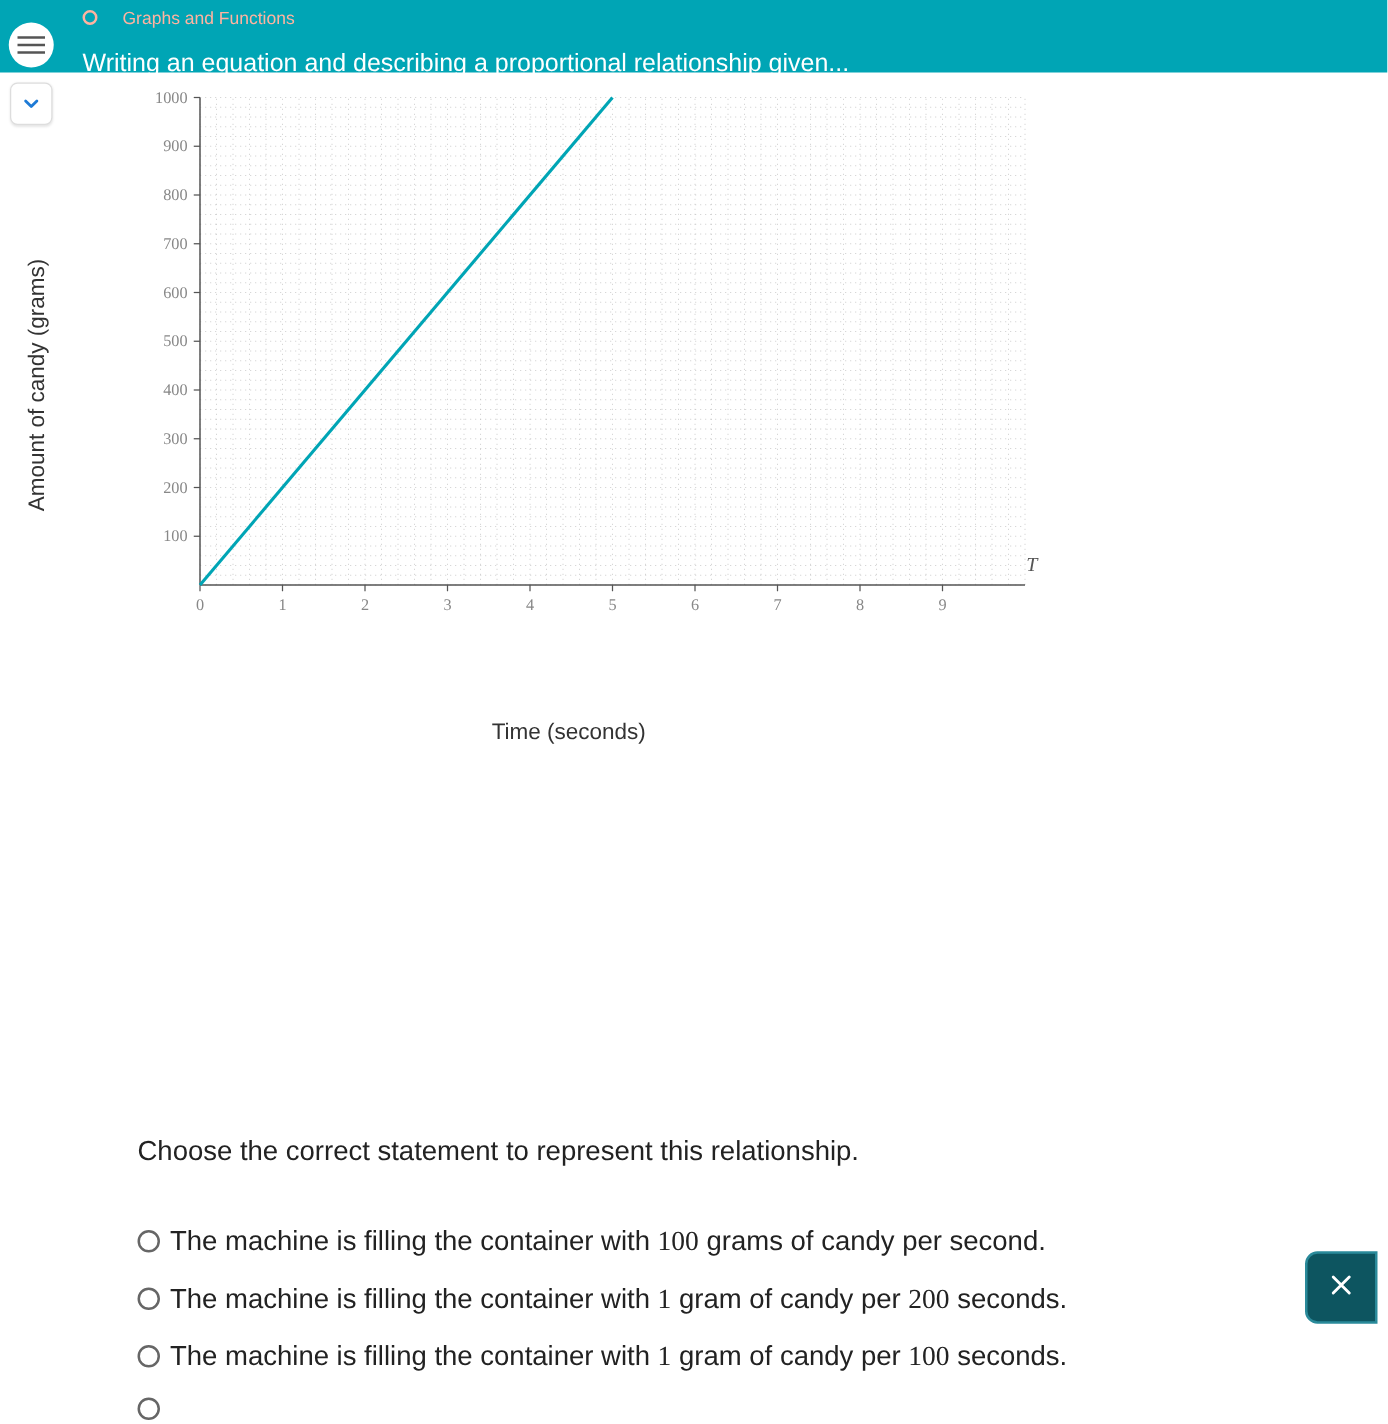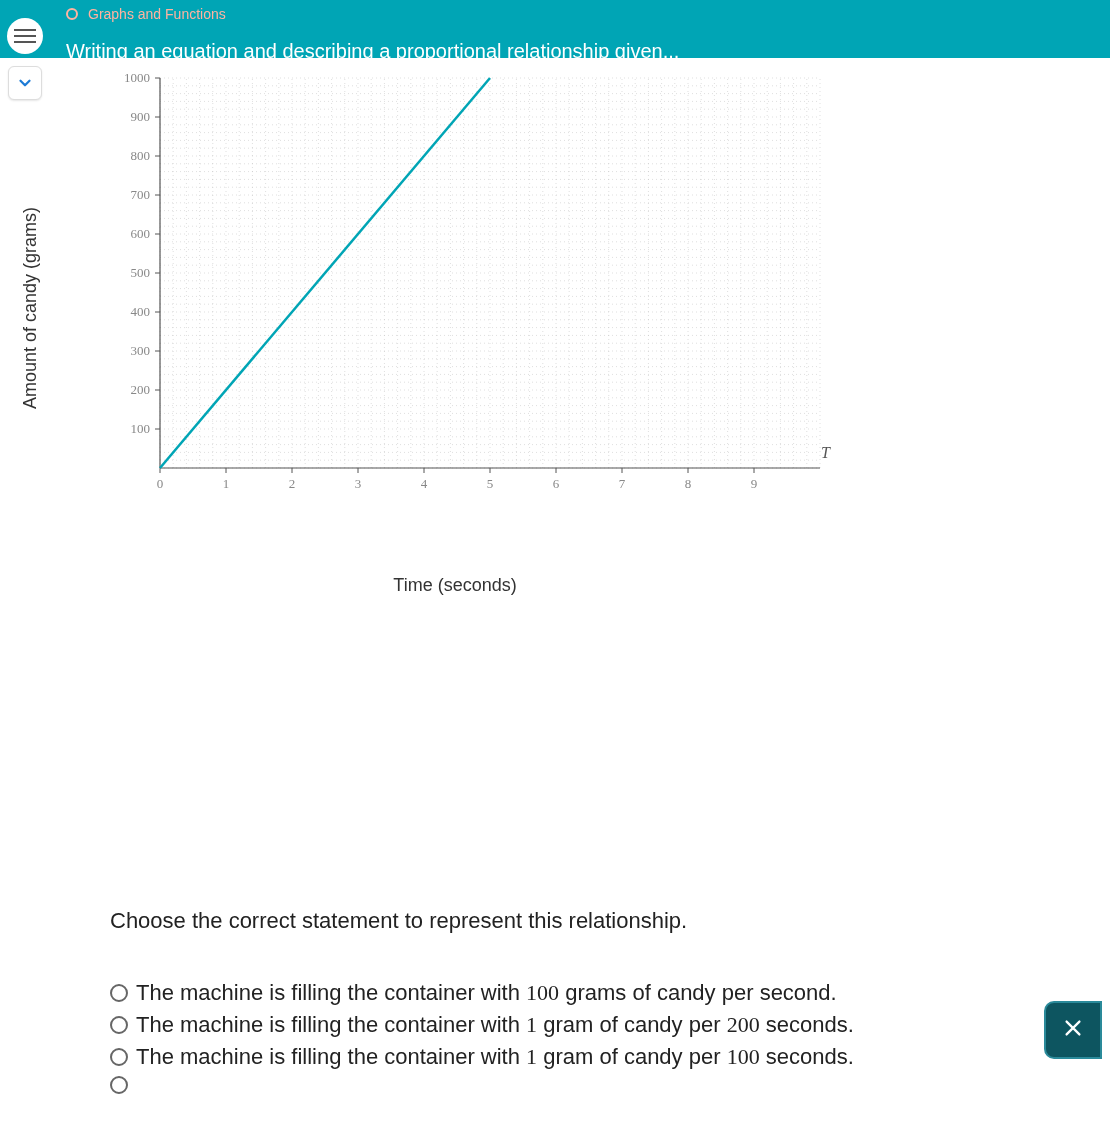"Graphs and Functions" .breadcrumb { gap: 10px -> 20px }
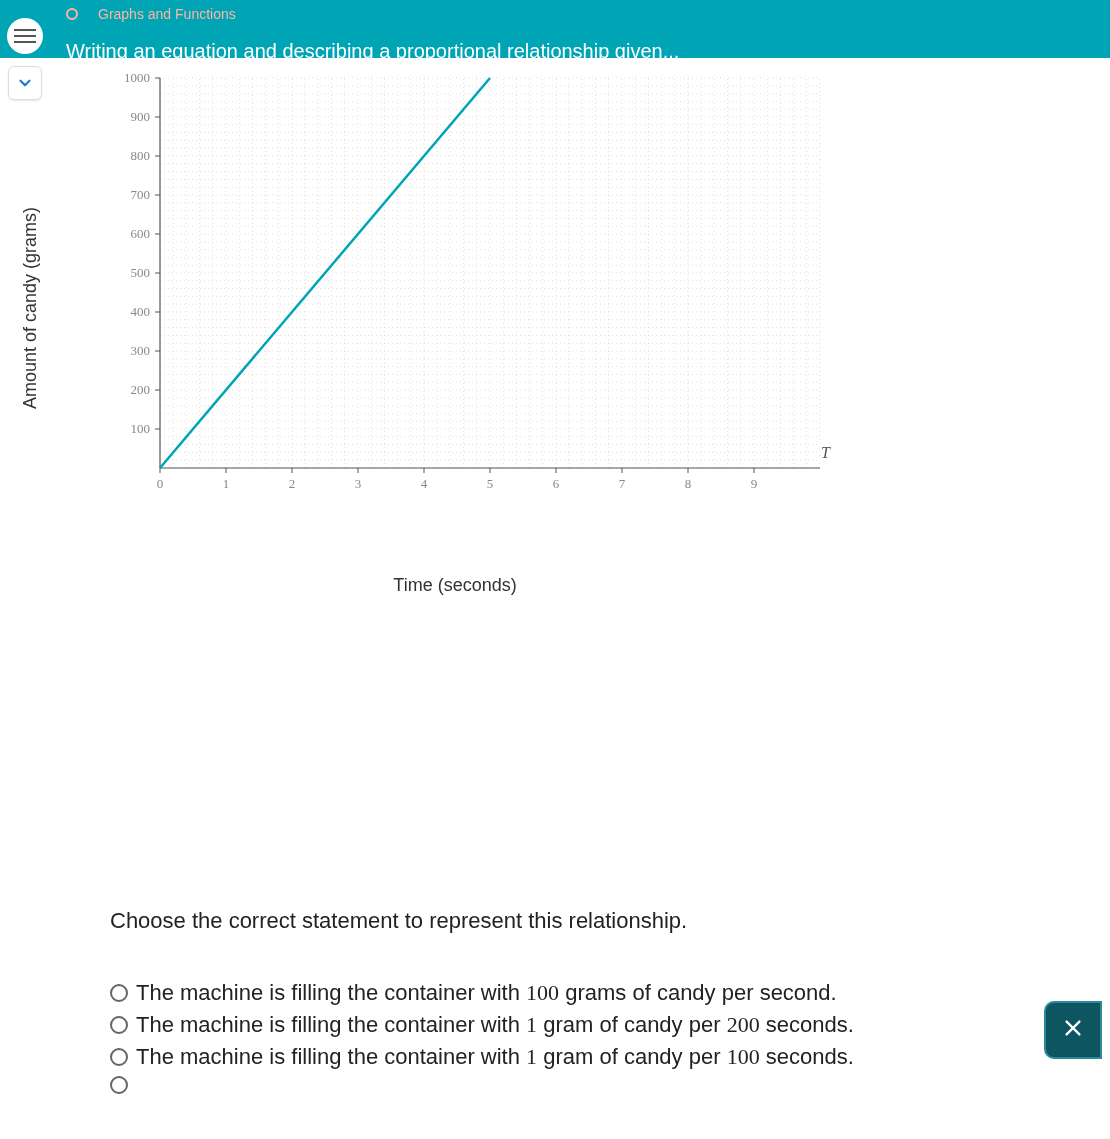"The machine is filling the" .options { gap: 6px -> 20px }
